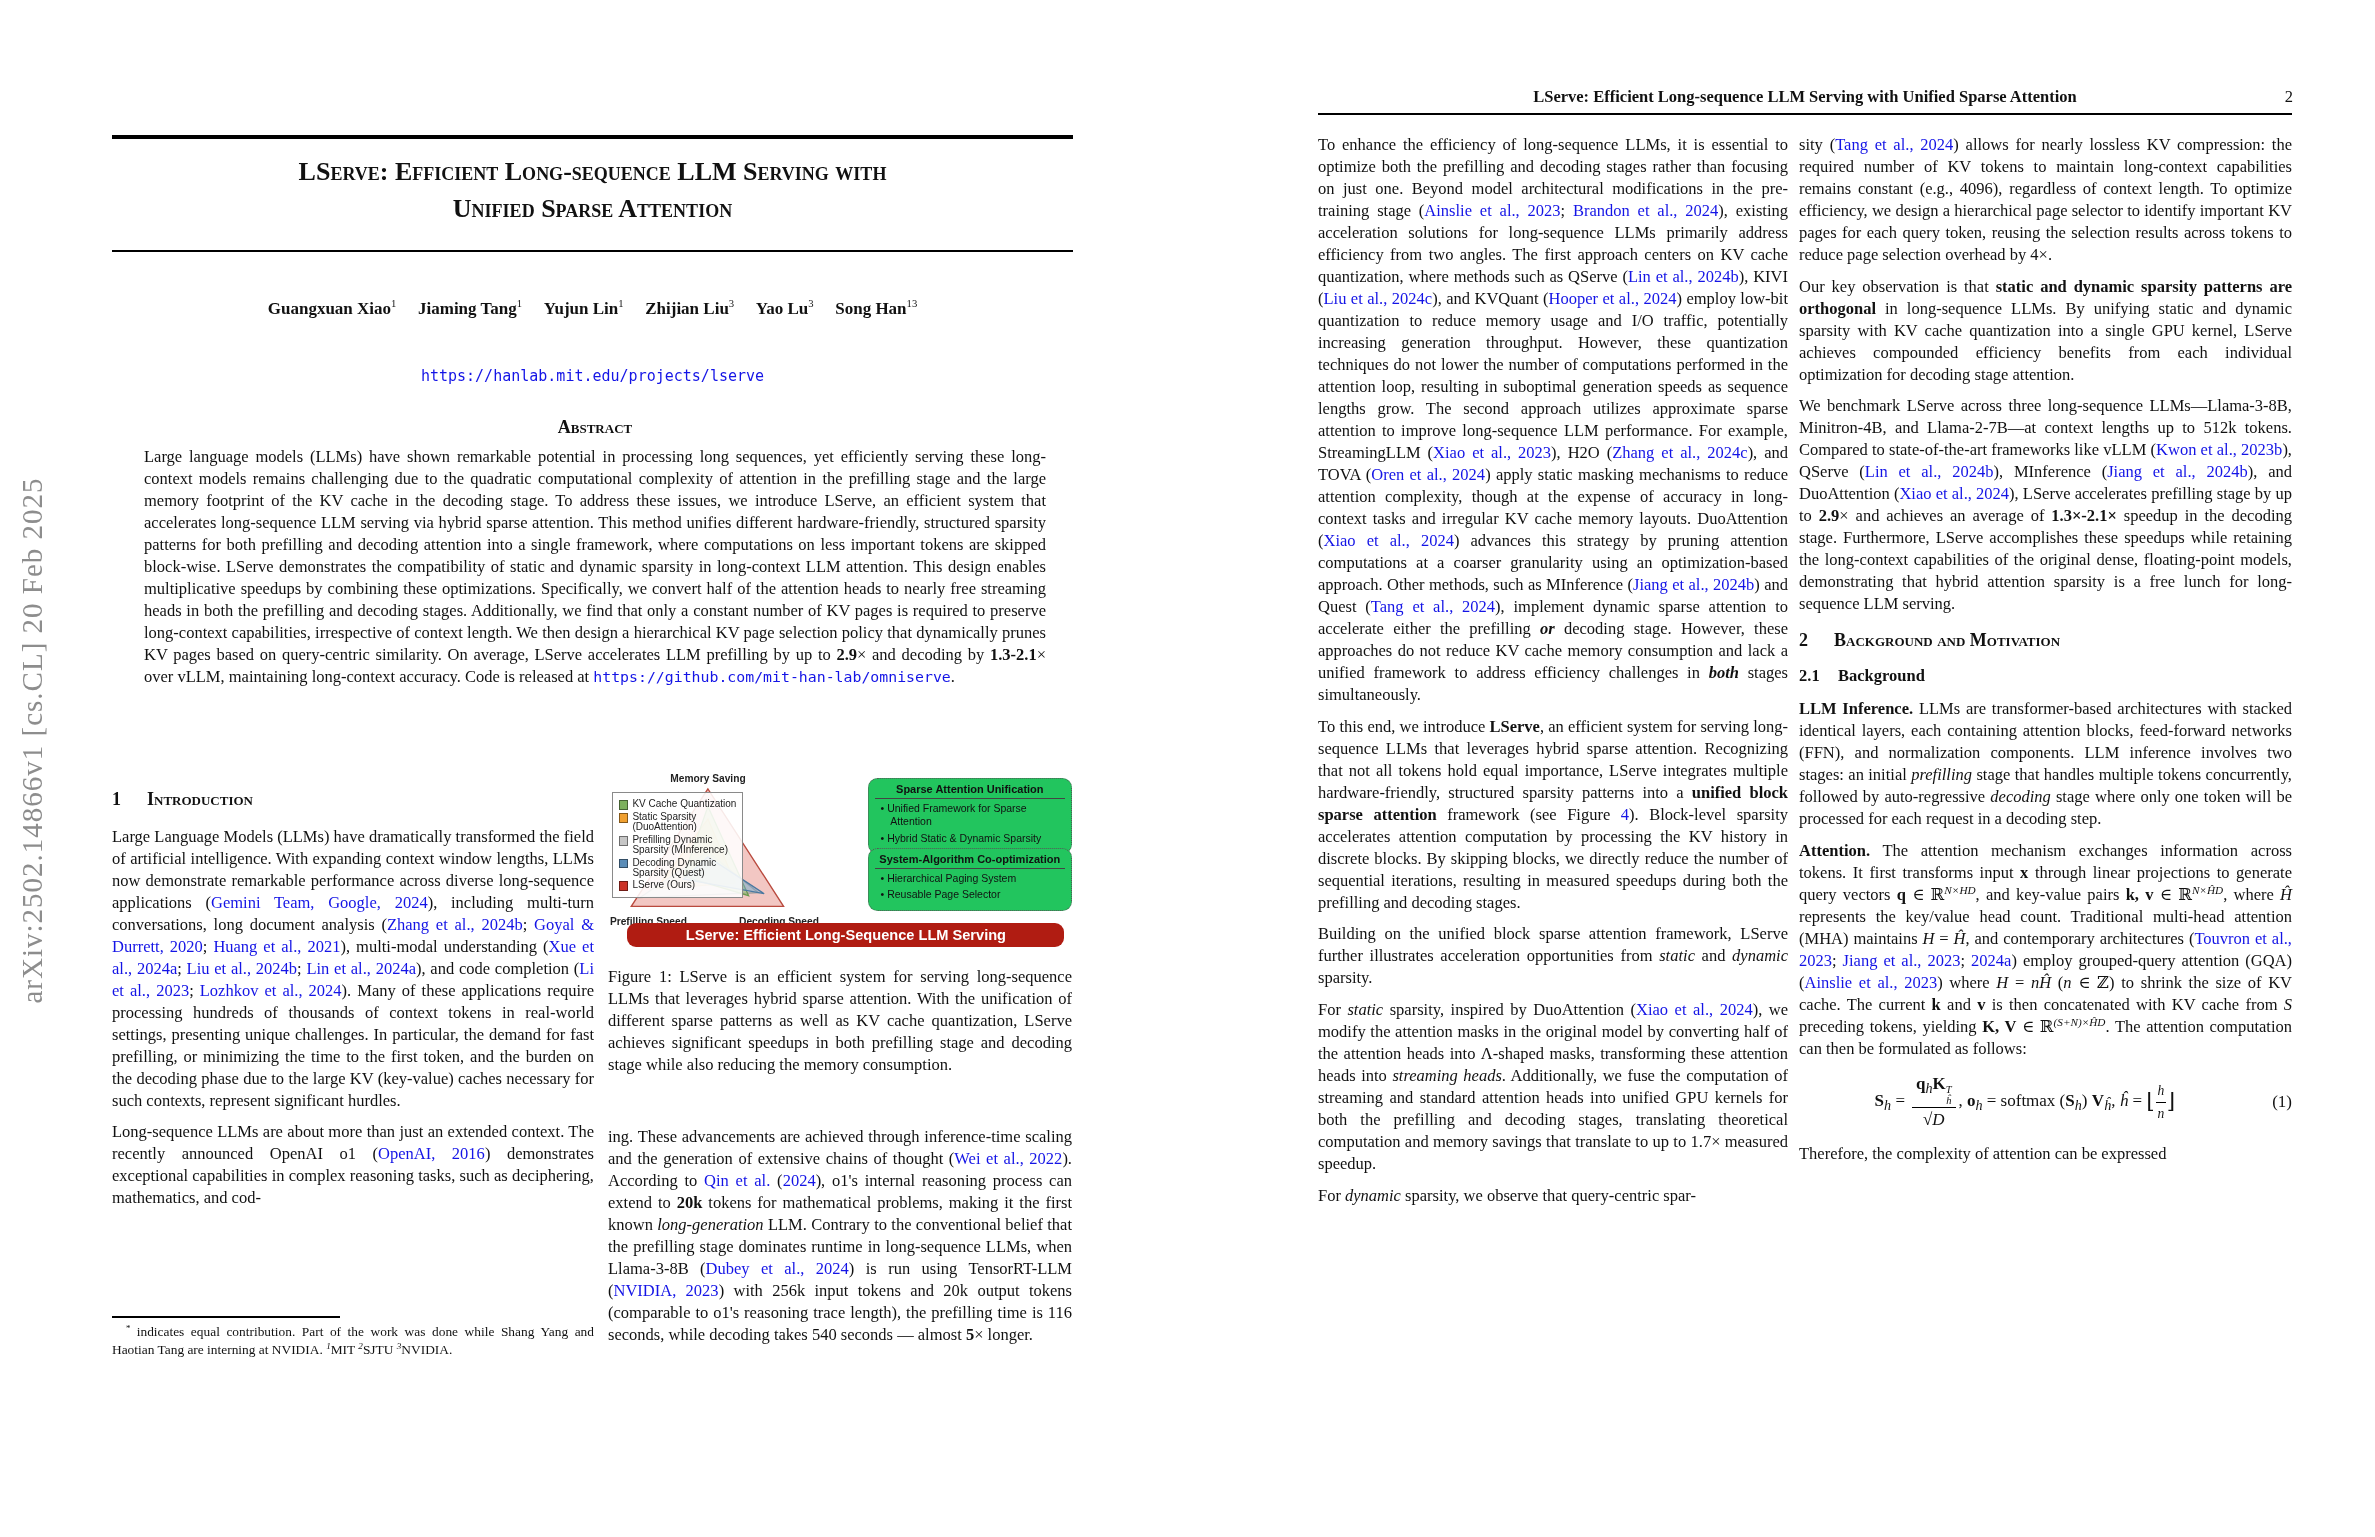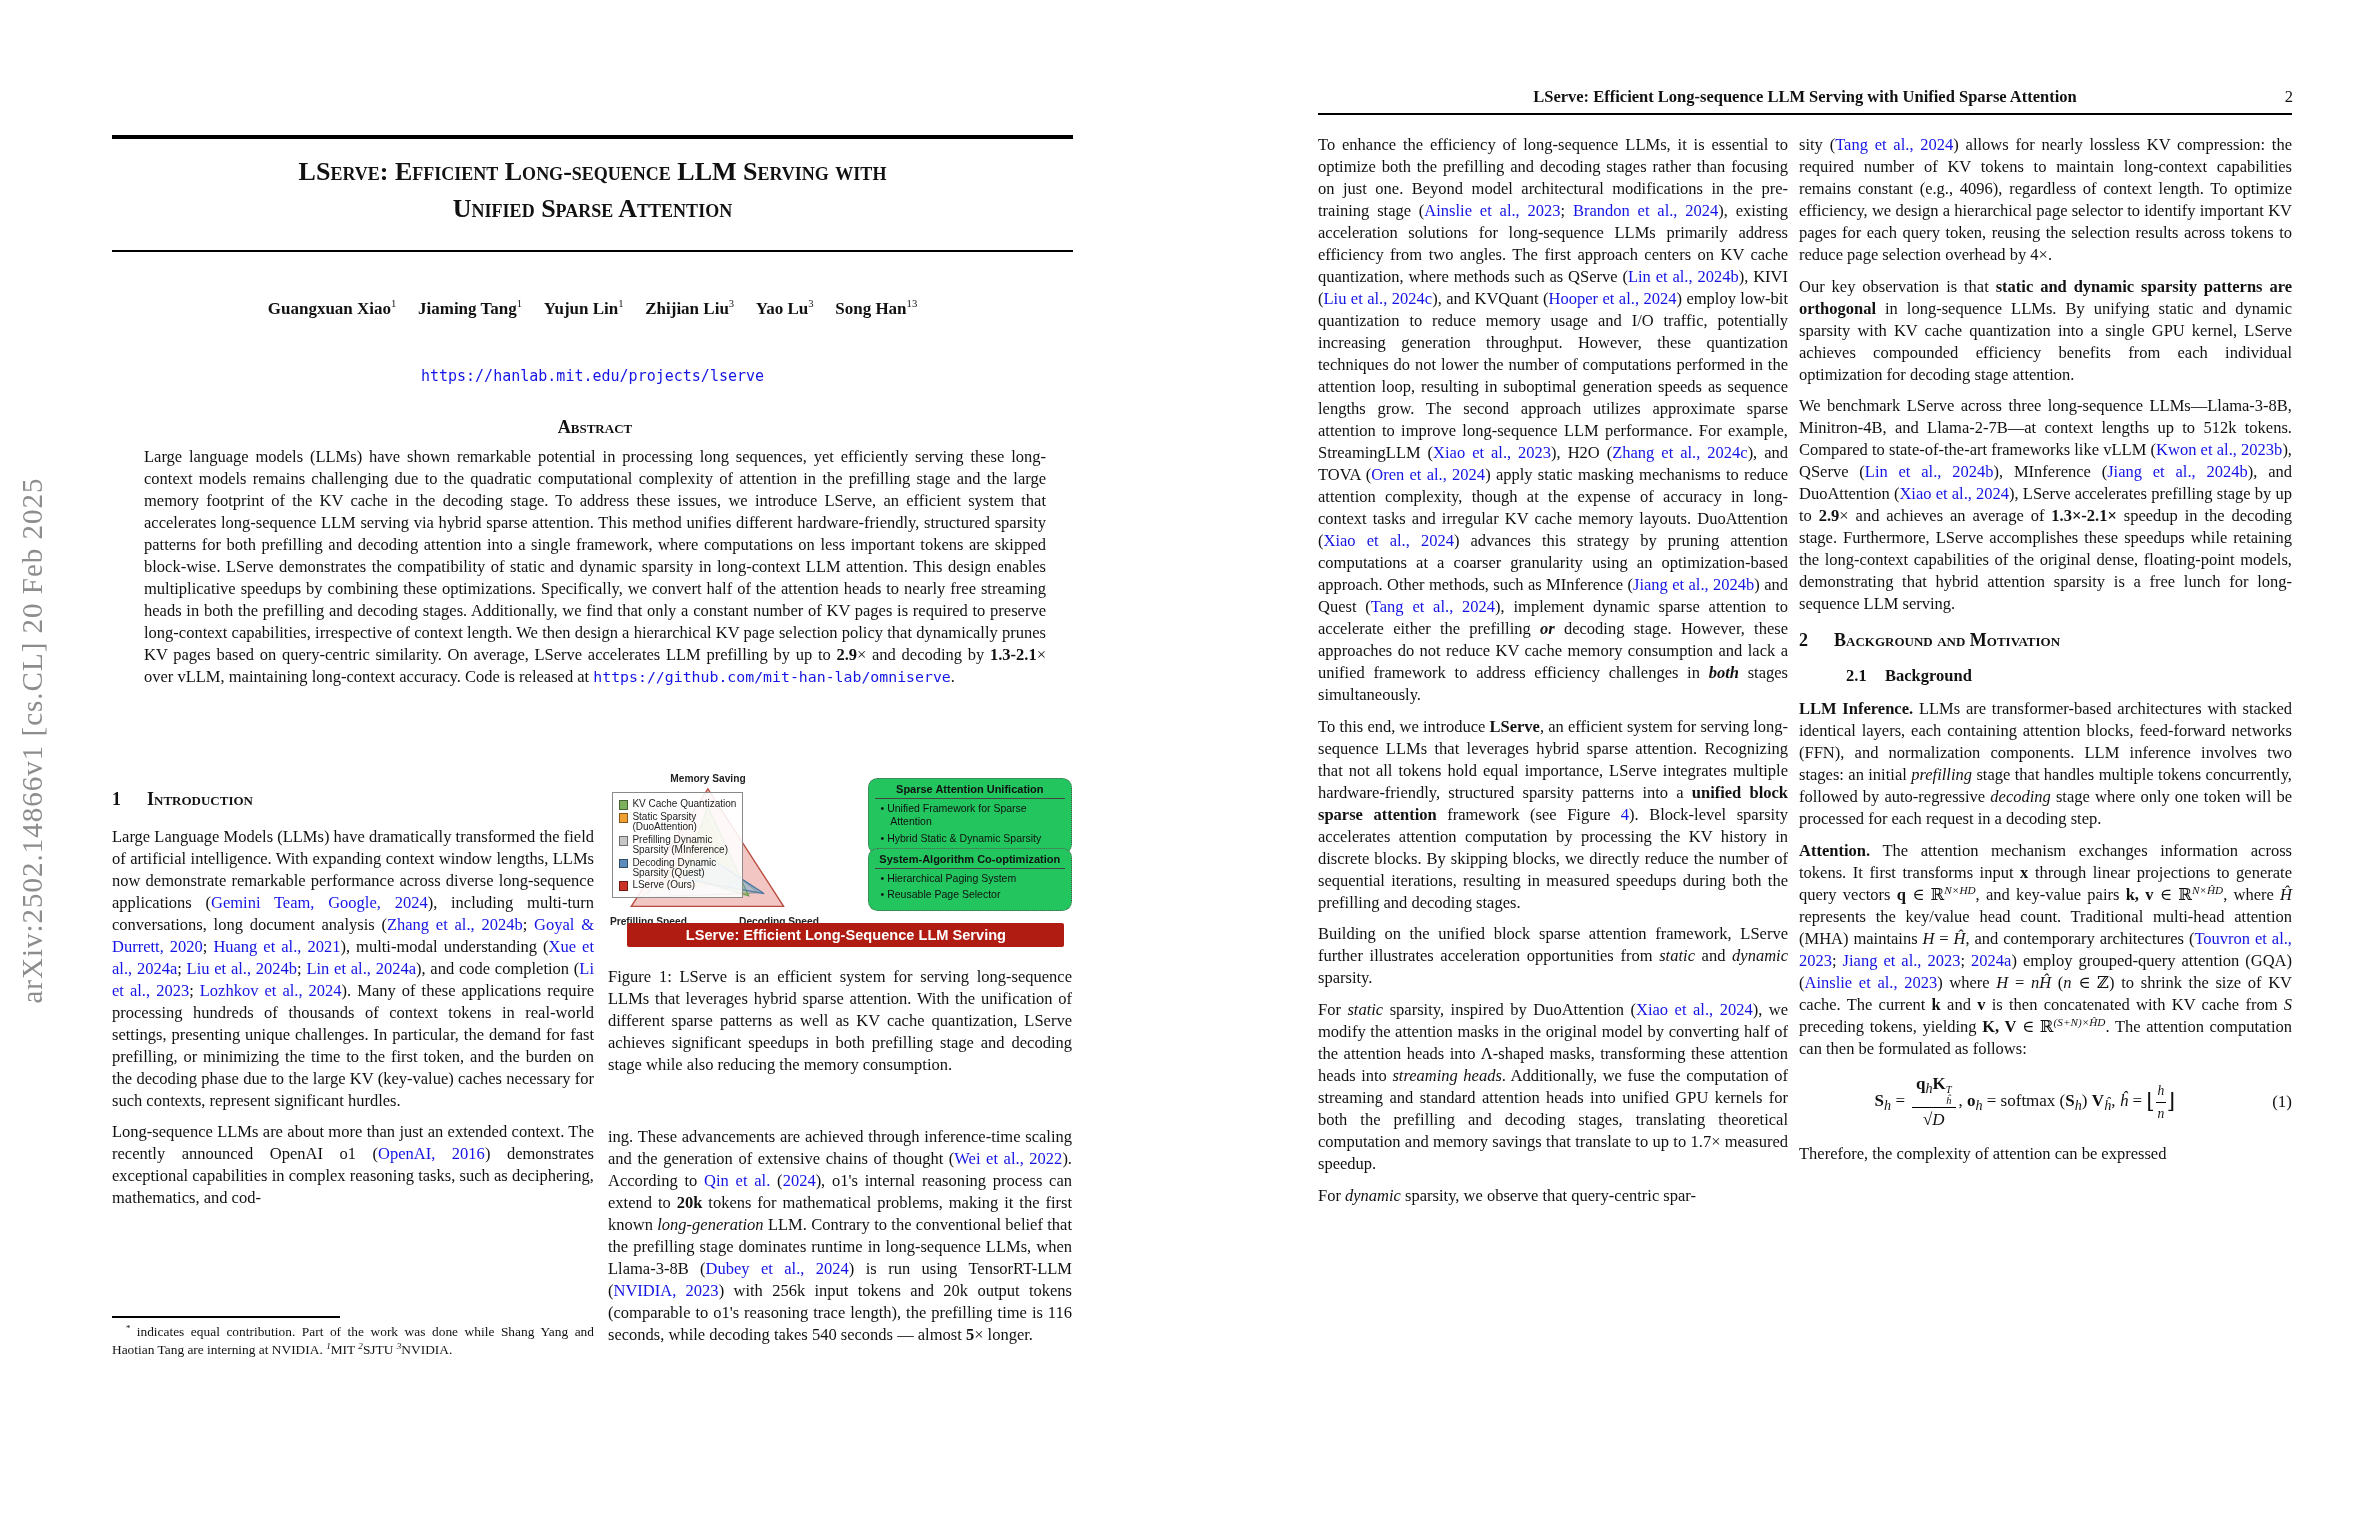"2.1" .subsec-num { margin-left: 47px -> none }
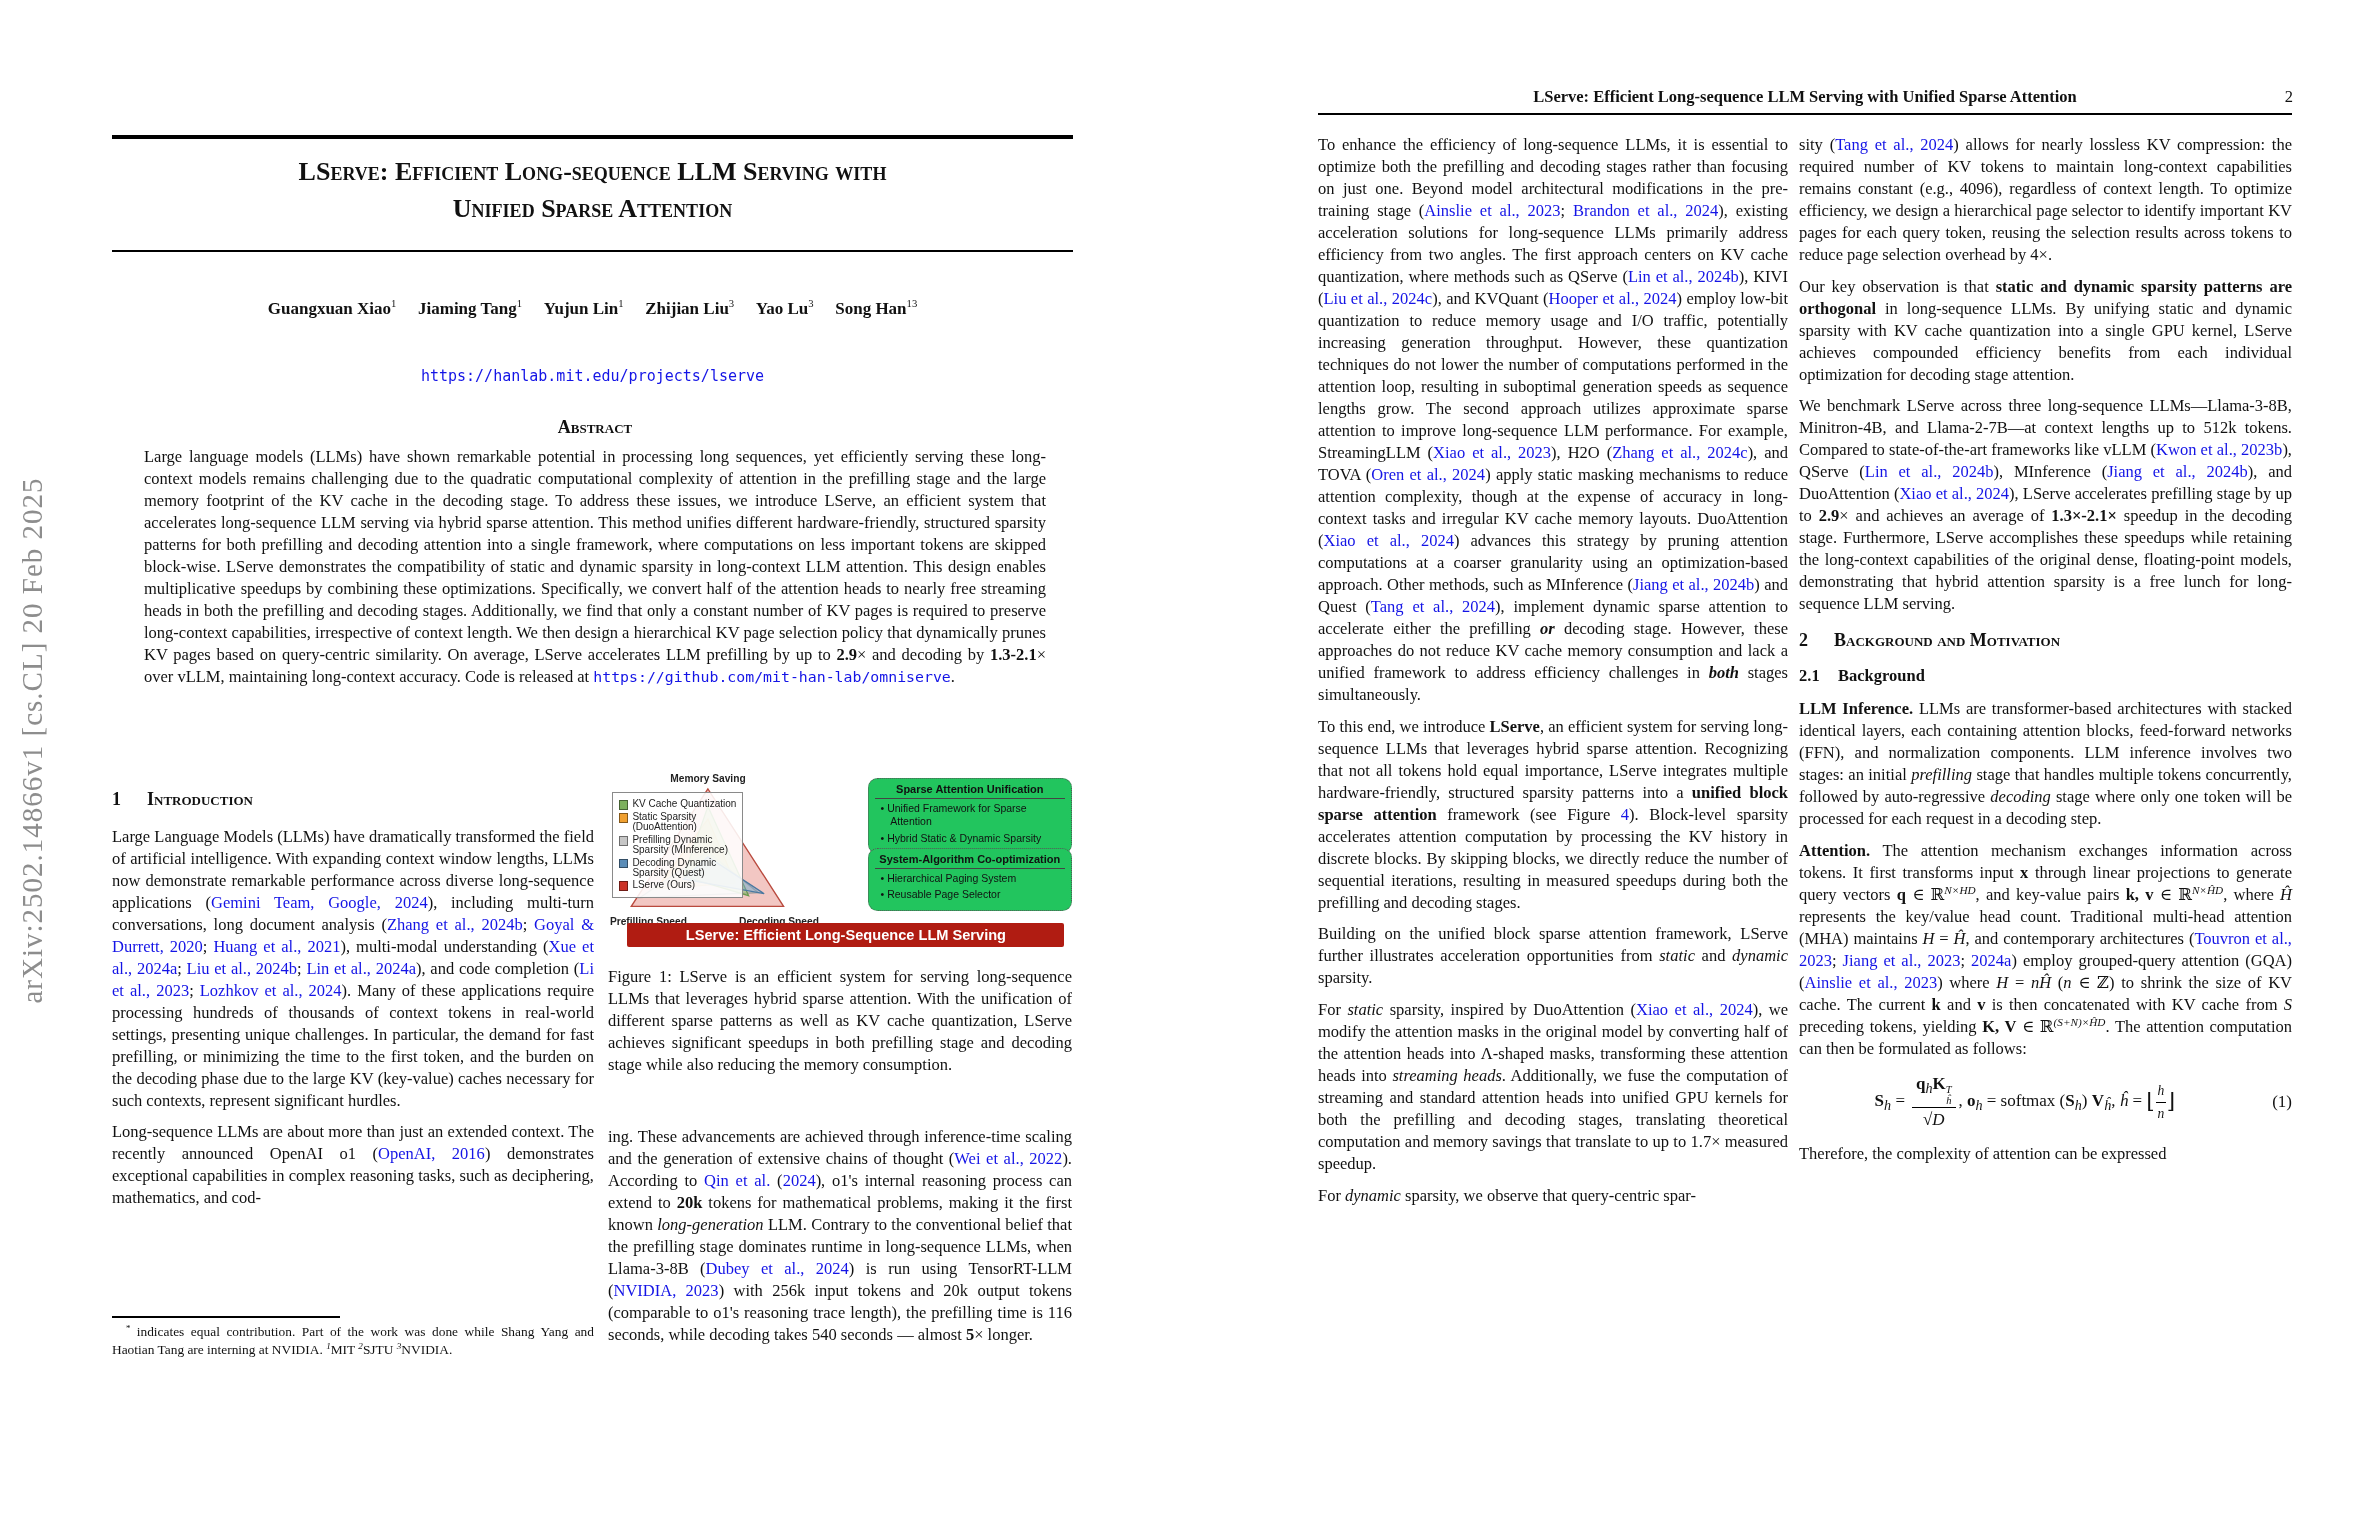"LServe: Efficient Long-Sequence LLM Serving" .fig-banner { border-radius: 2px -> 9px }
